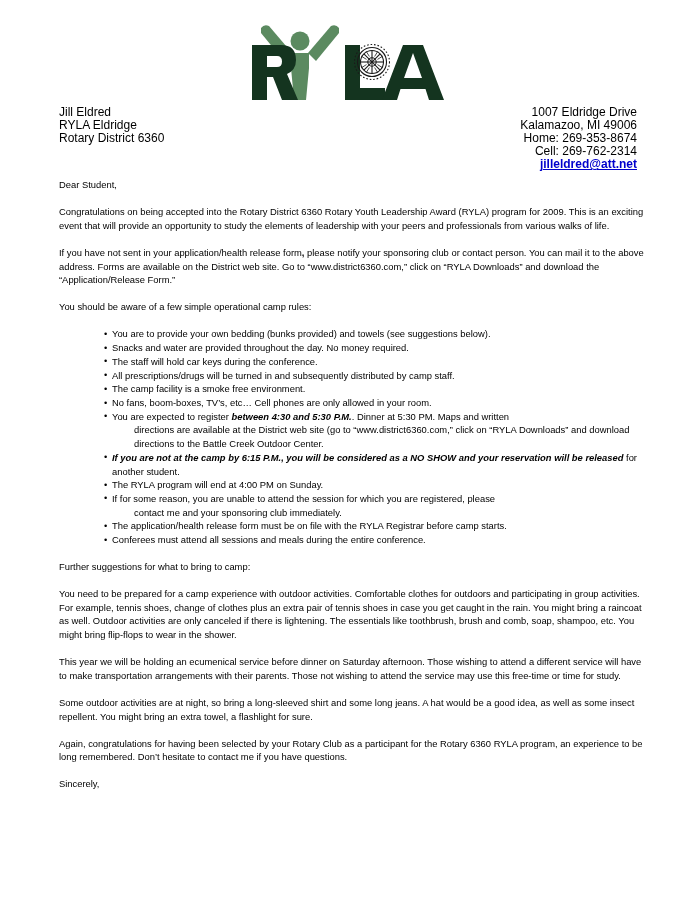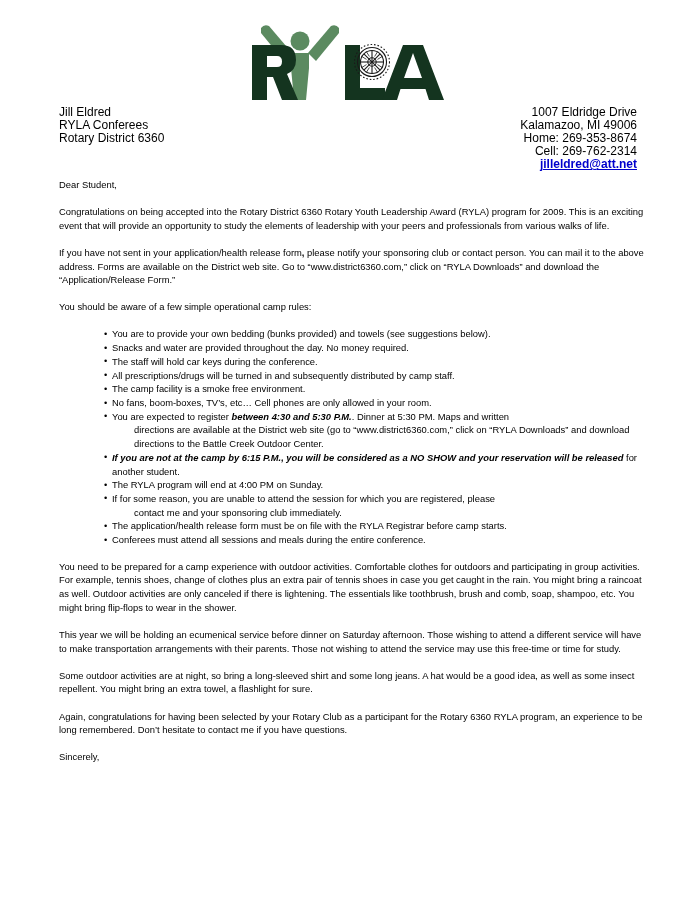"RYLA Conferees" div { text: Conferees -> Eldridge }
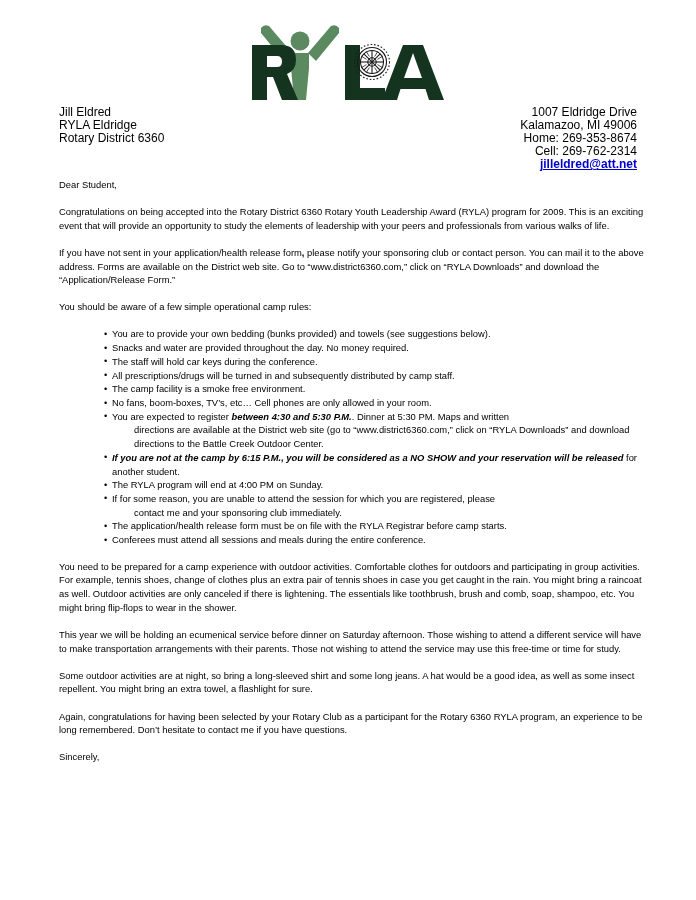"Further suggestions for what to" p.para { html: none -> <p>Further suggestions for what to bring to camp:</p> }
